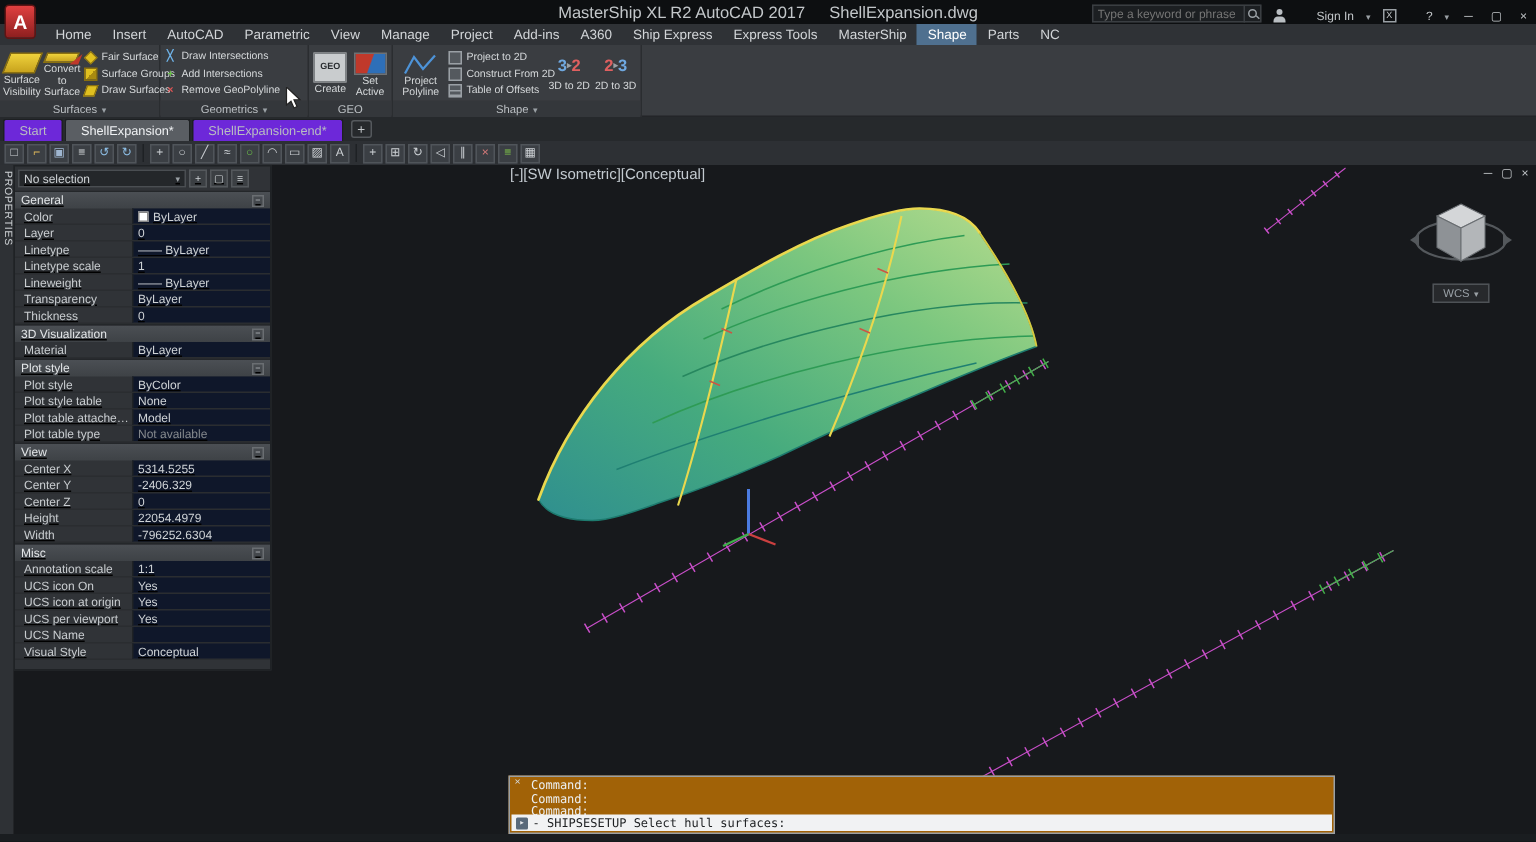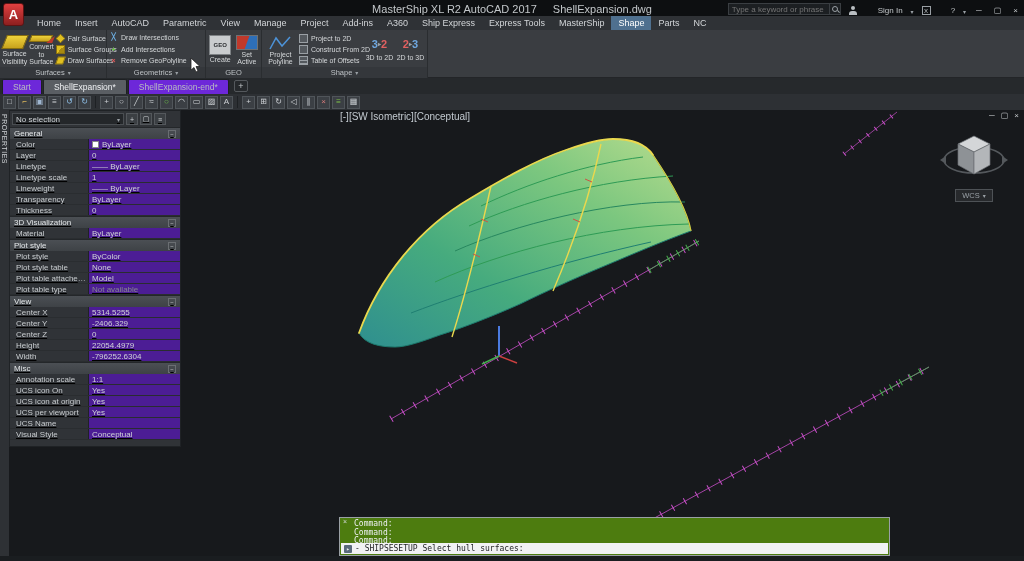"ByLayer" .prop-value { background: #4c1d95 -> #0f172a }
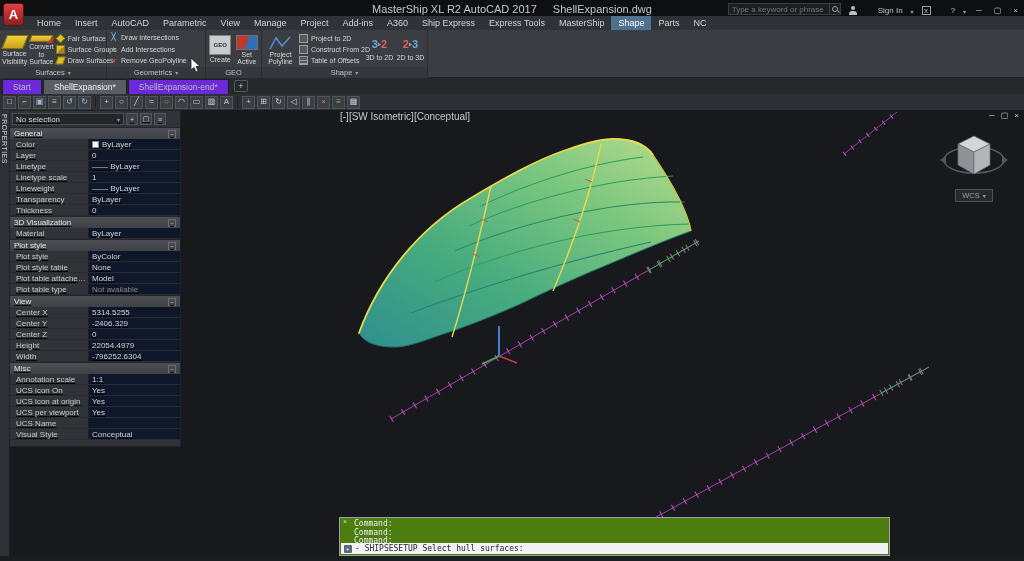"Command:" .cmdwin { background: #4d7c0f -> #a16207 }
